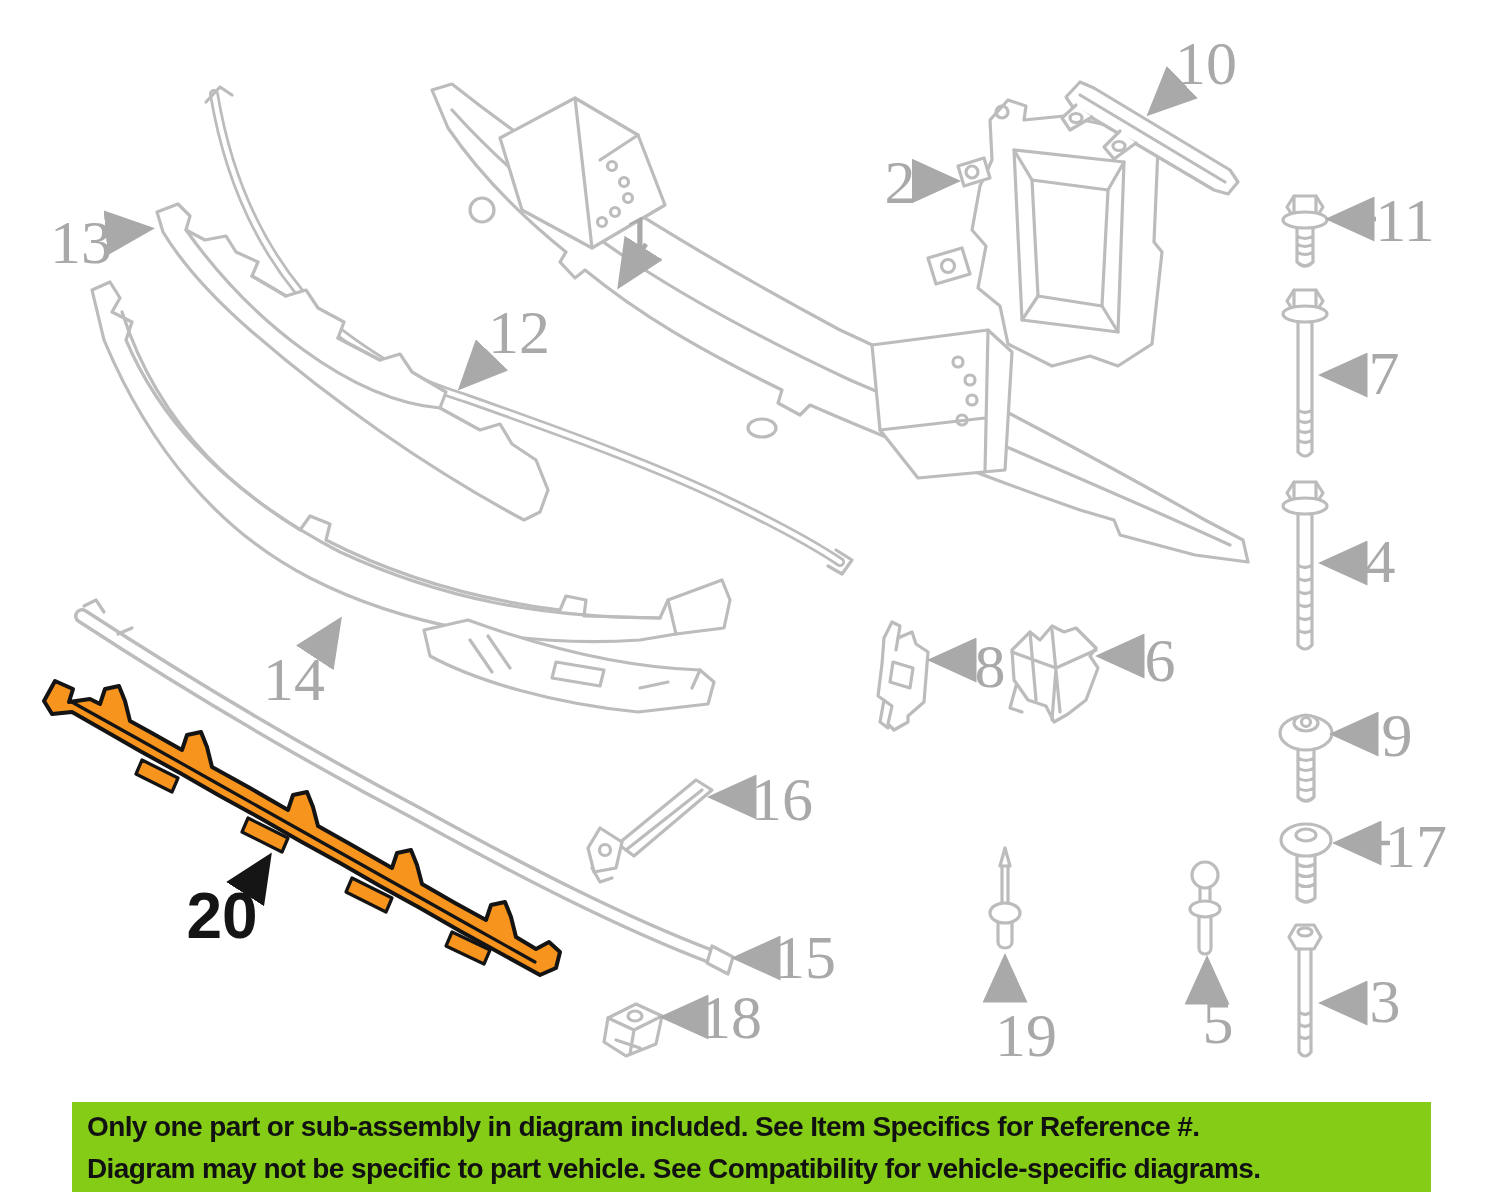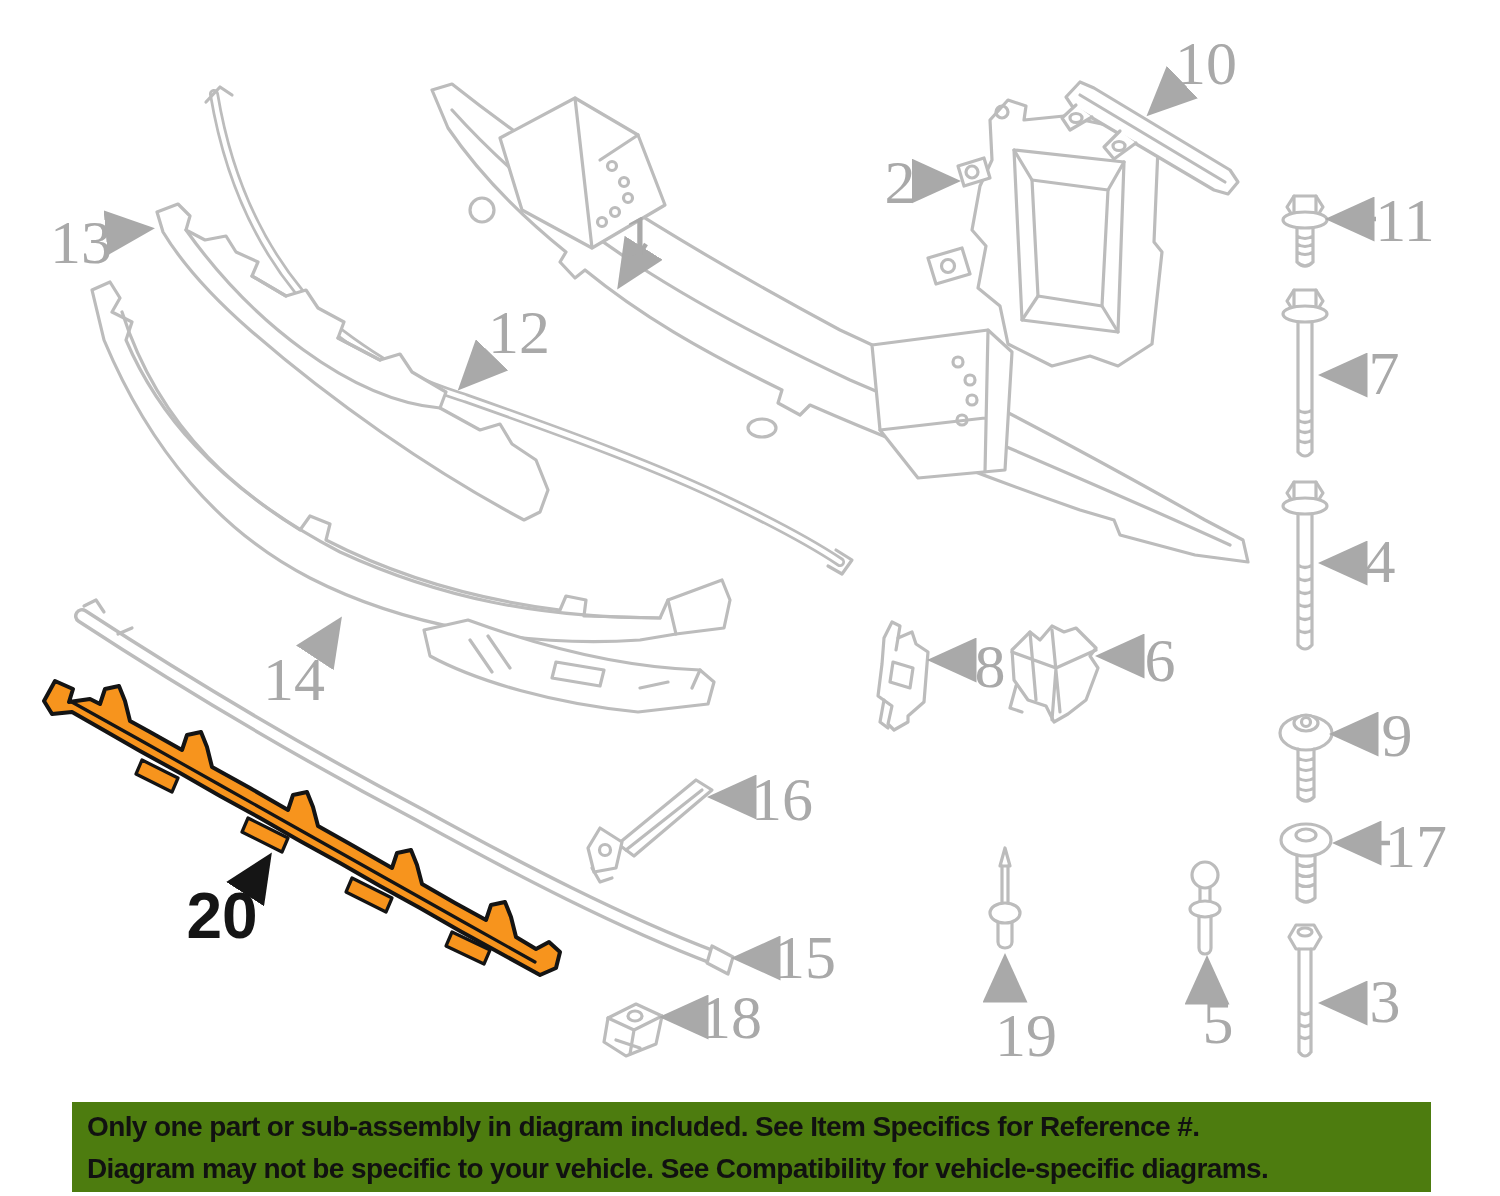"Only one part or sub-assembly" .banner { background: #4d7c0f -> #84cc16 }
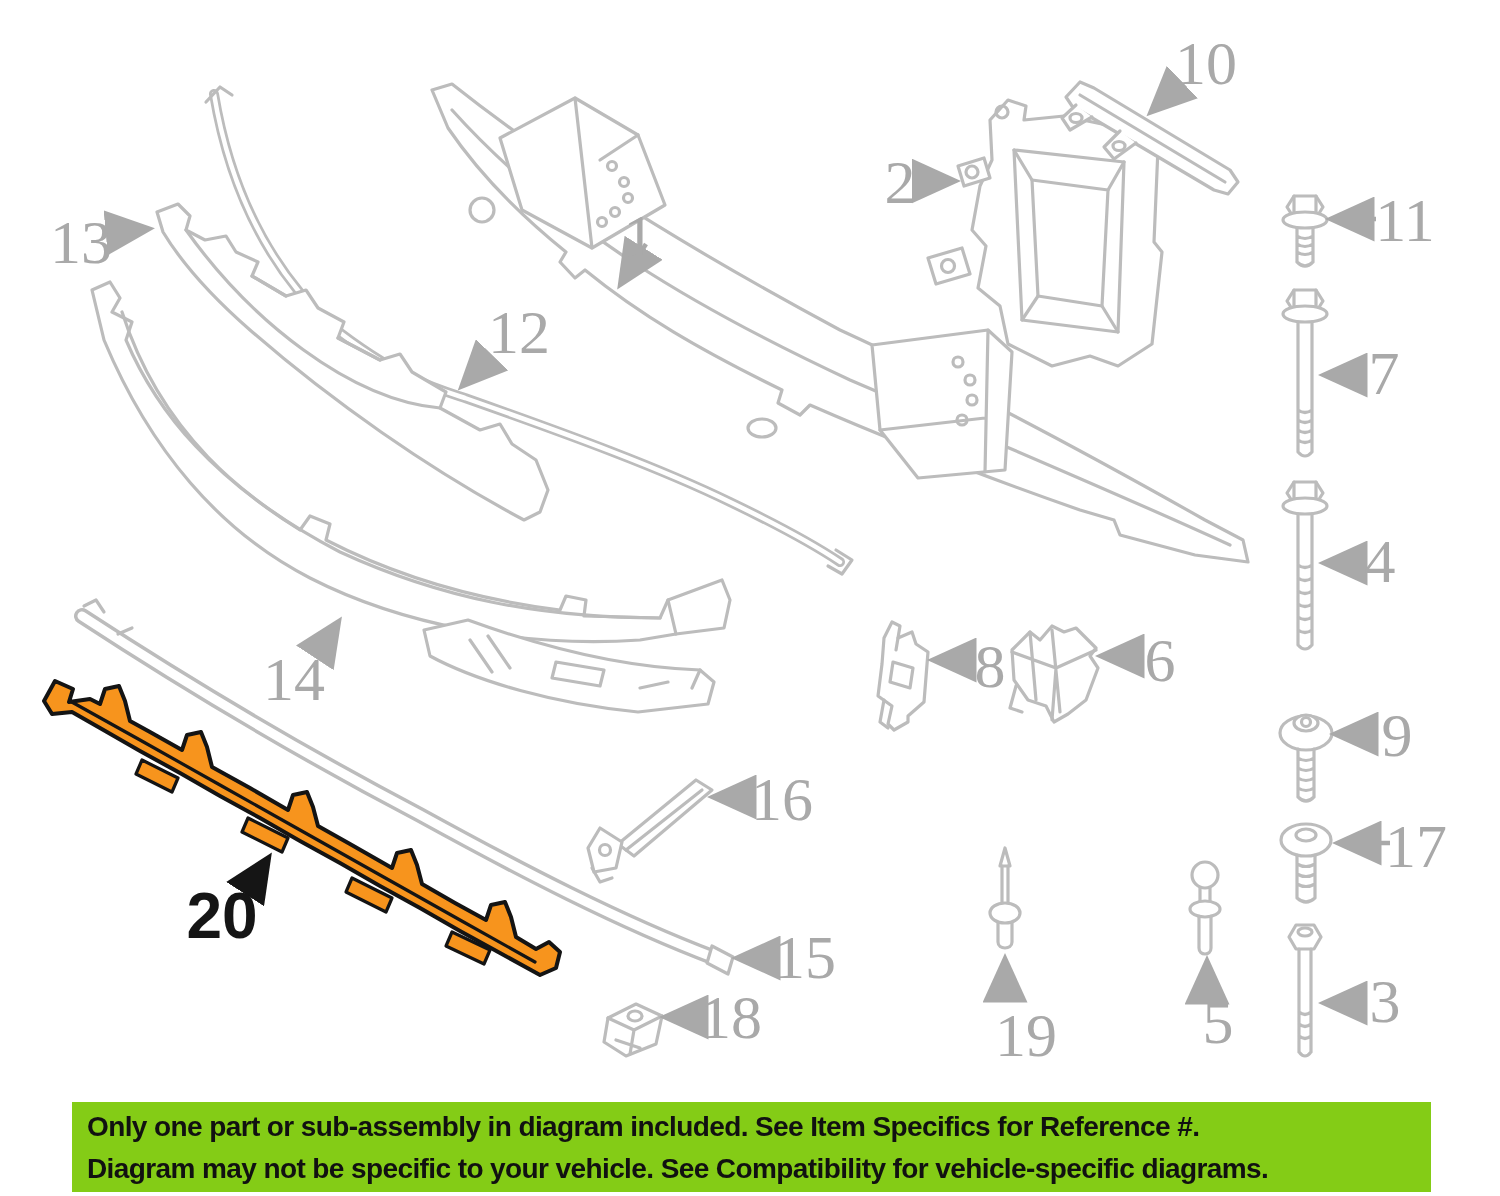"Diagram may not be specific" div { text: your -> part }
